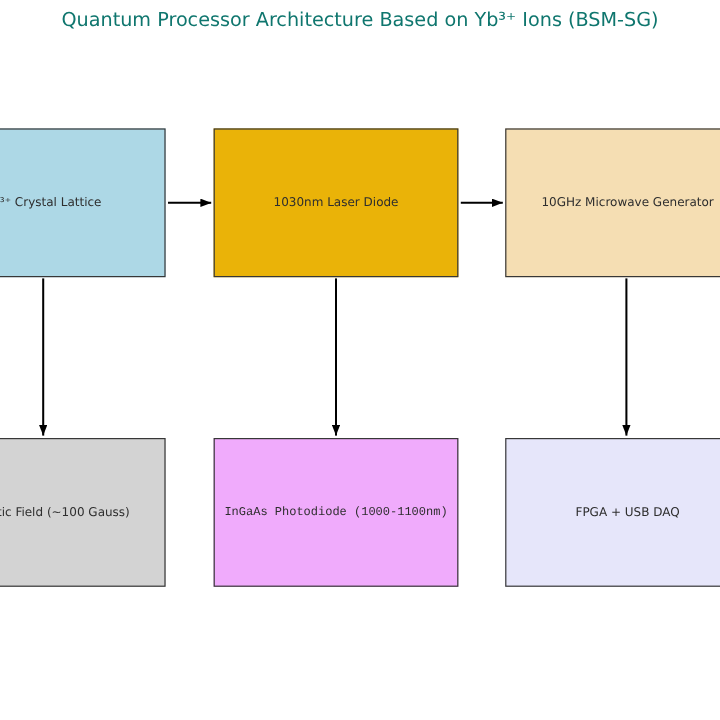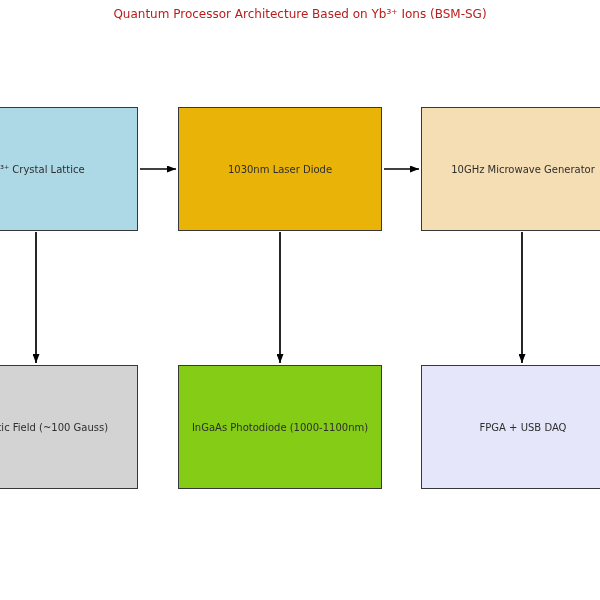"Quantum Processor Architecture Based on" .diagram-title { color: #b91c1c -> #0f766e; font-size: 12px -> 16px }
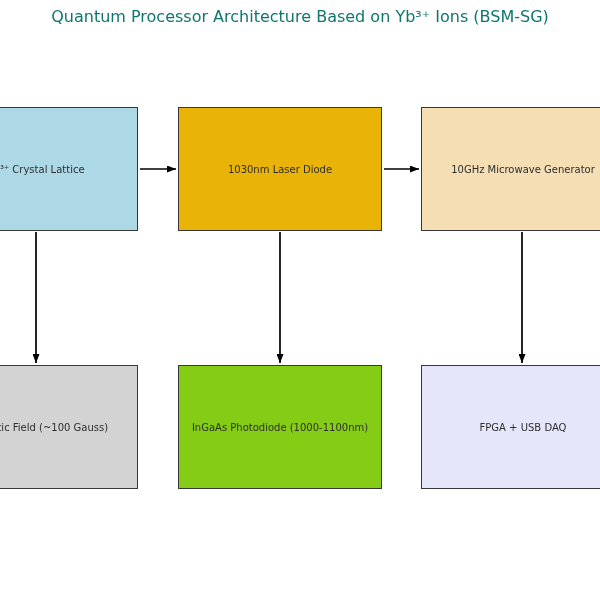"InGaAs Photodiode (1000-1100nm)" div.box { background-color: #84cc16 -> #f0abfc; font-family: none -> Liberation Mono, monospace }
